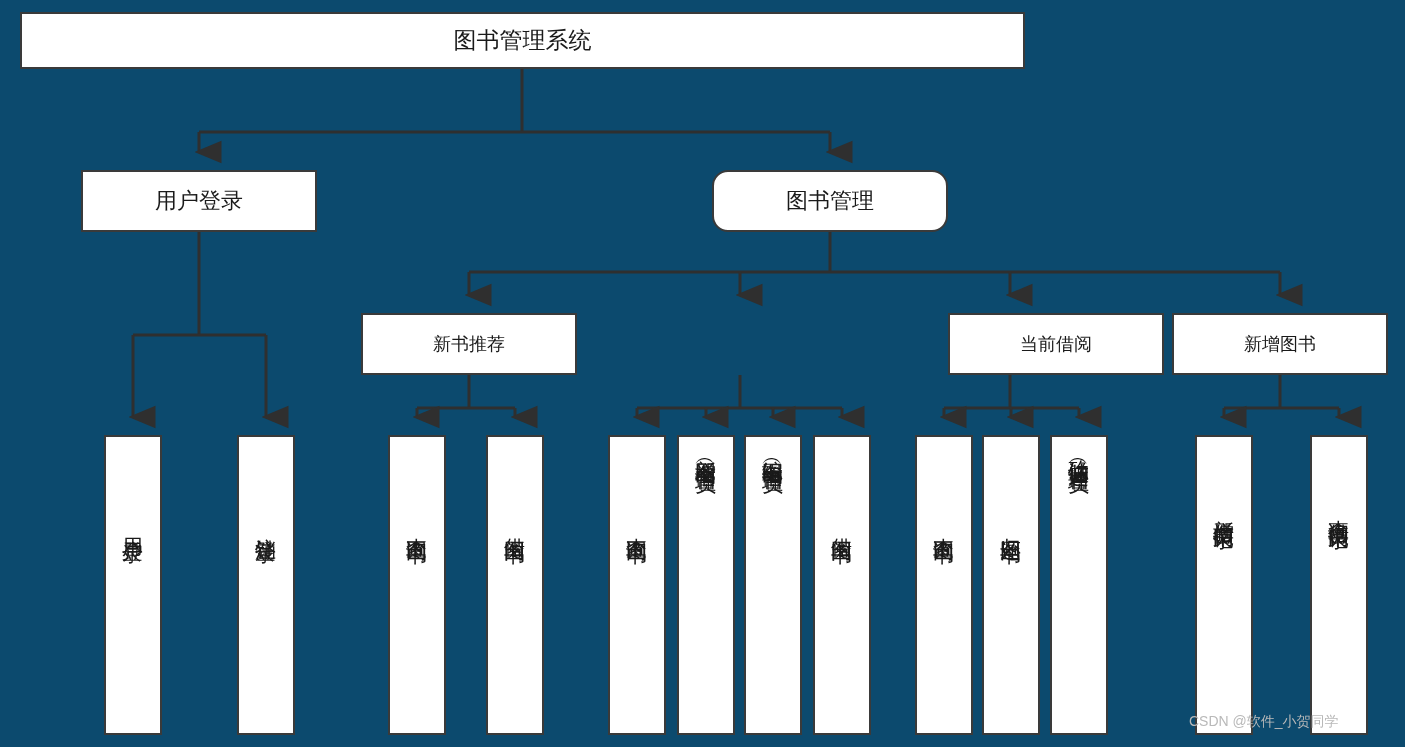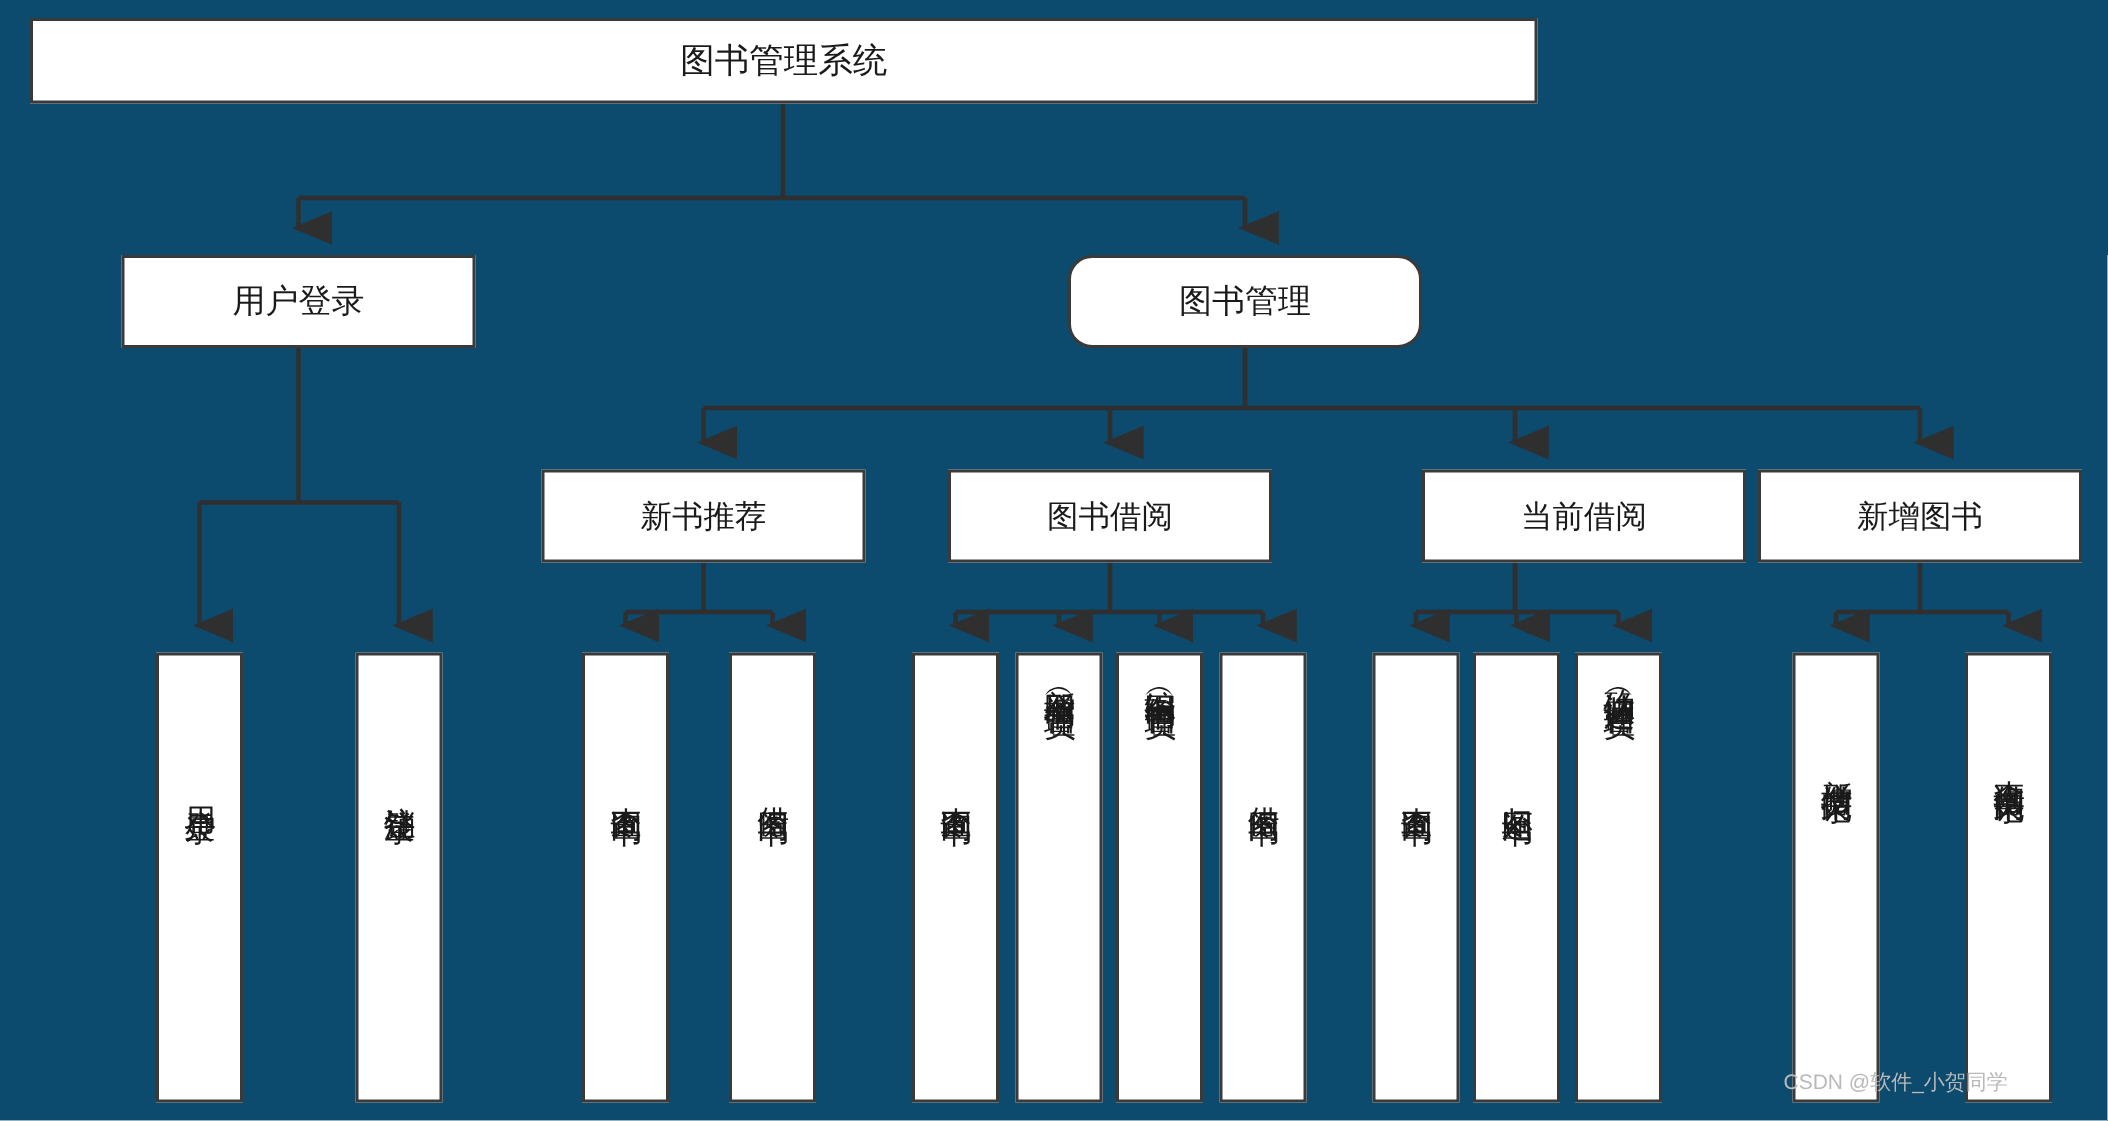"新书推荐" .node.lvl2 { font-size: 21px -> 18px }
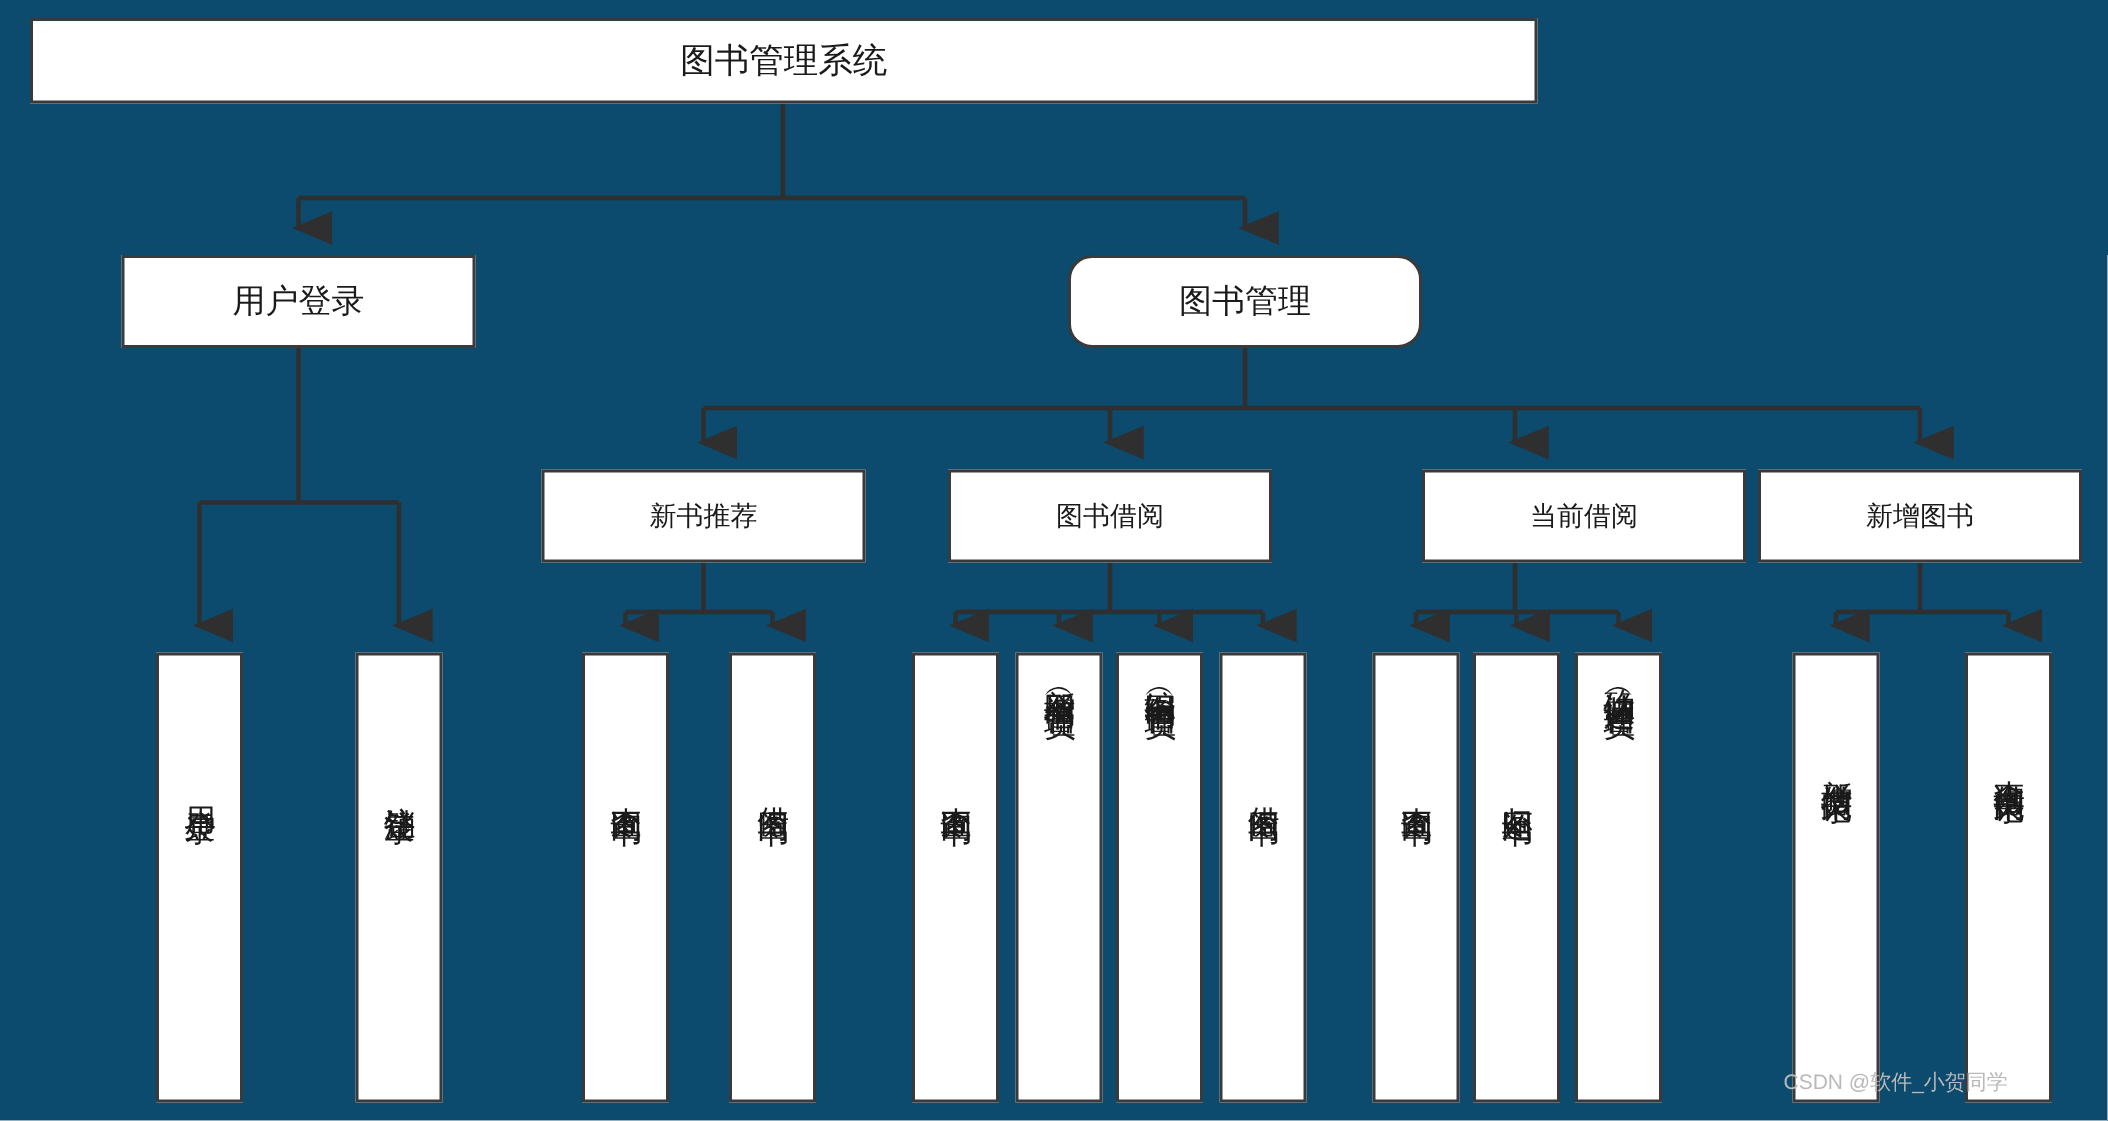"图书借阅" div.node { html: <div>图书借阅</div> -> none }
